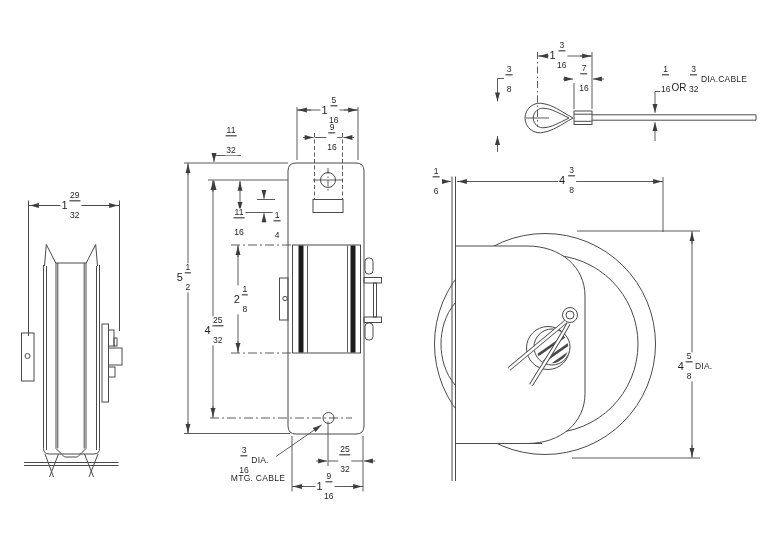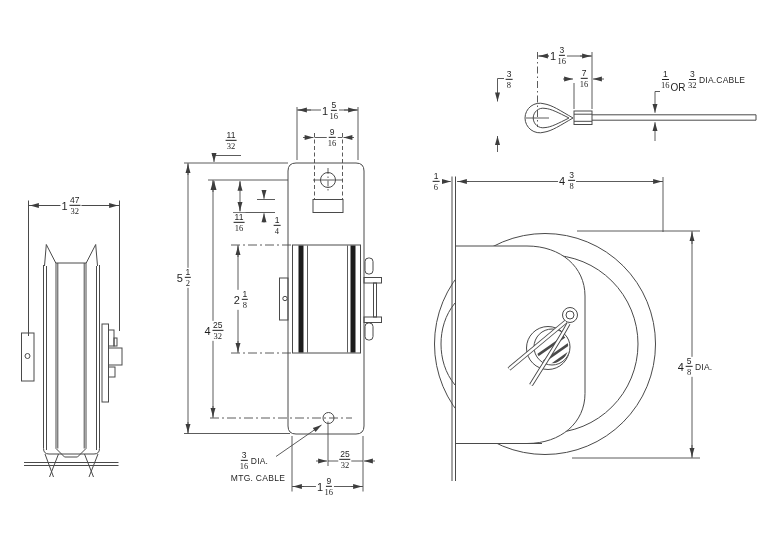"16" .d { font-family: Liberation Serif, serif -> none; padding-top: 1px -> 10px }
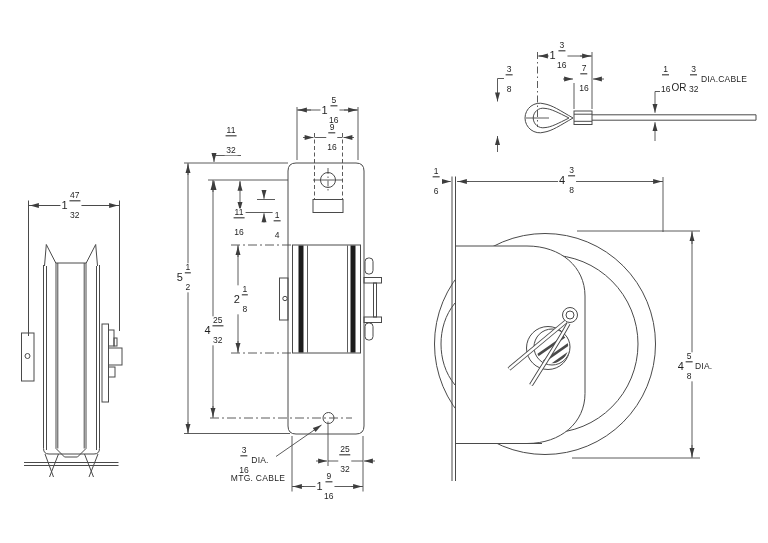"47" span.n { text: 47 -> 29 }
